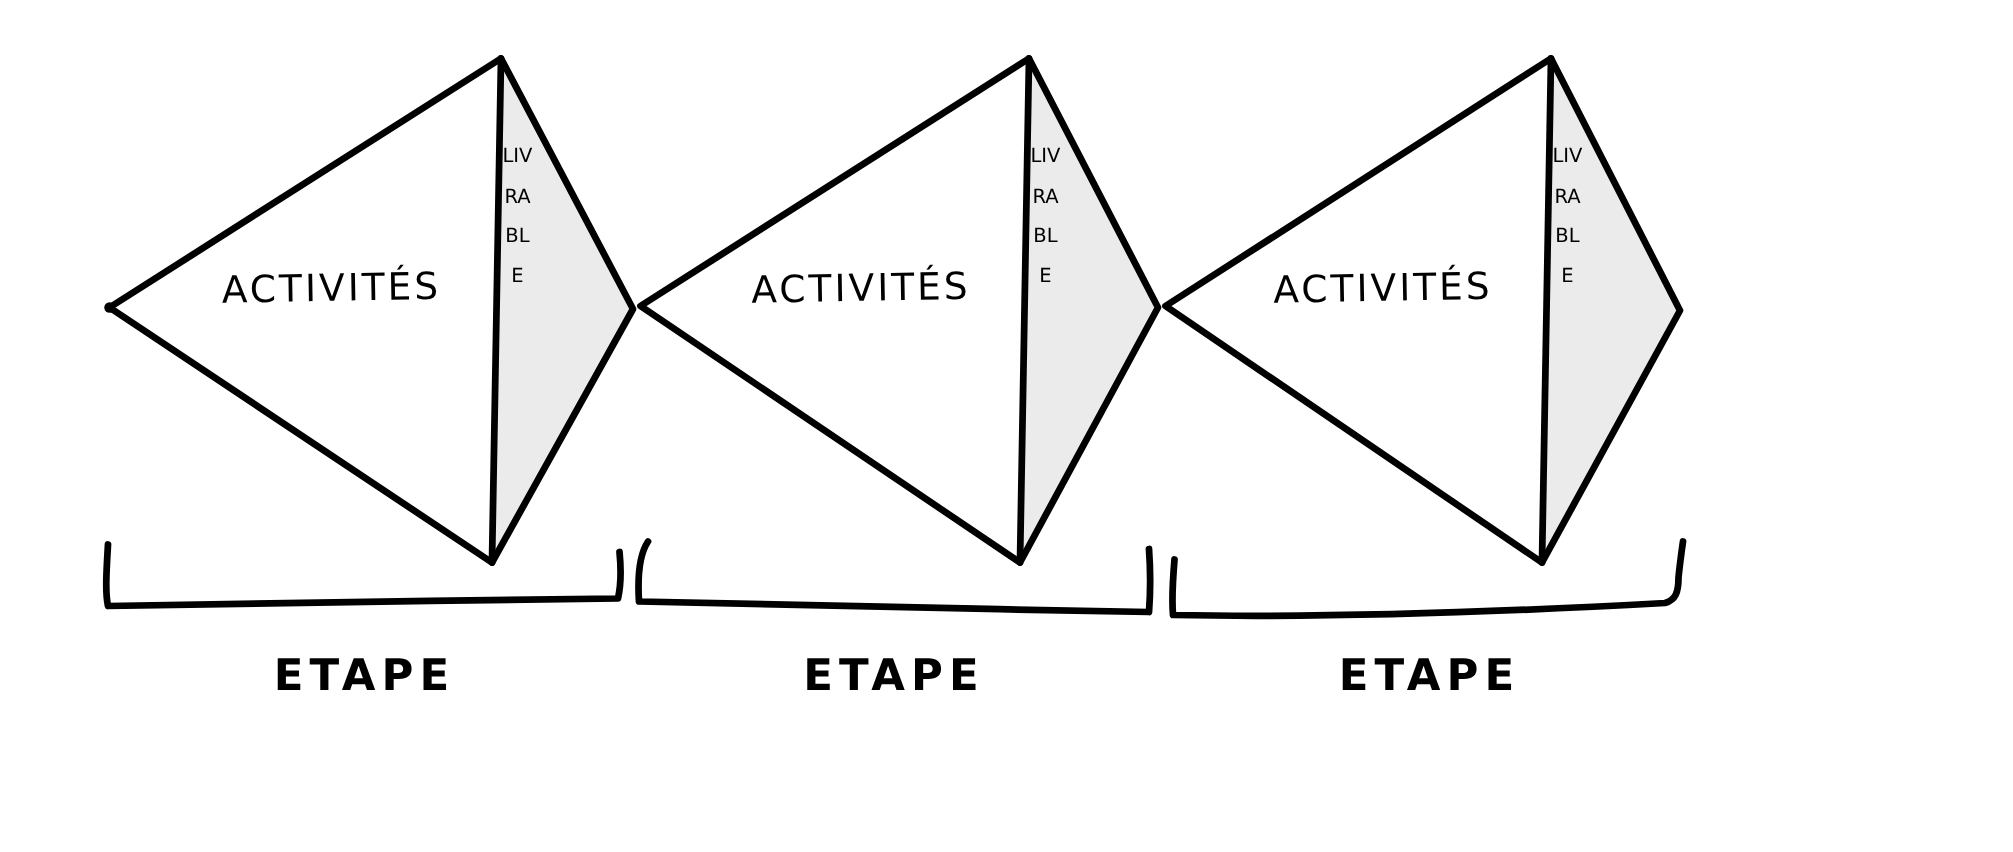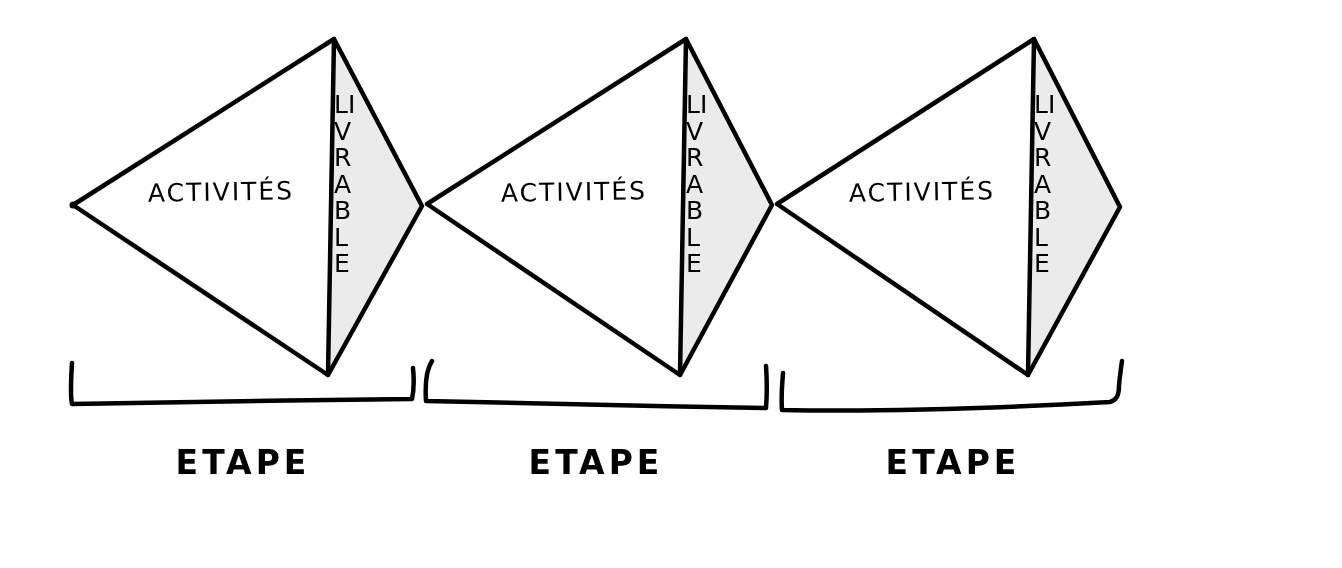"LIVRABLE" .deliverable-label { font-size: 25px -> 13px; text-align: none -> center }
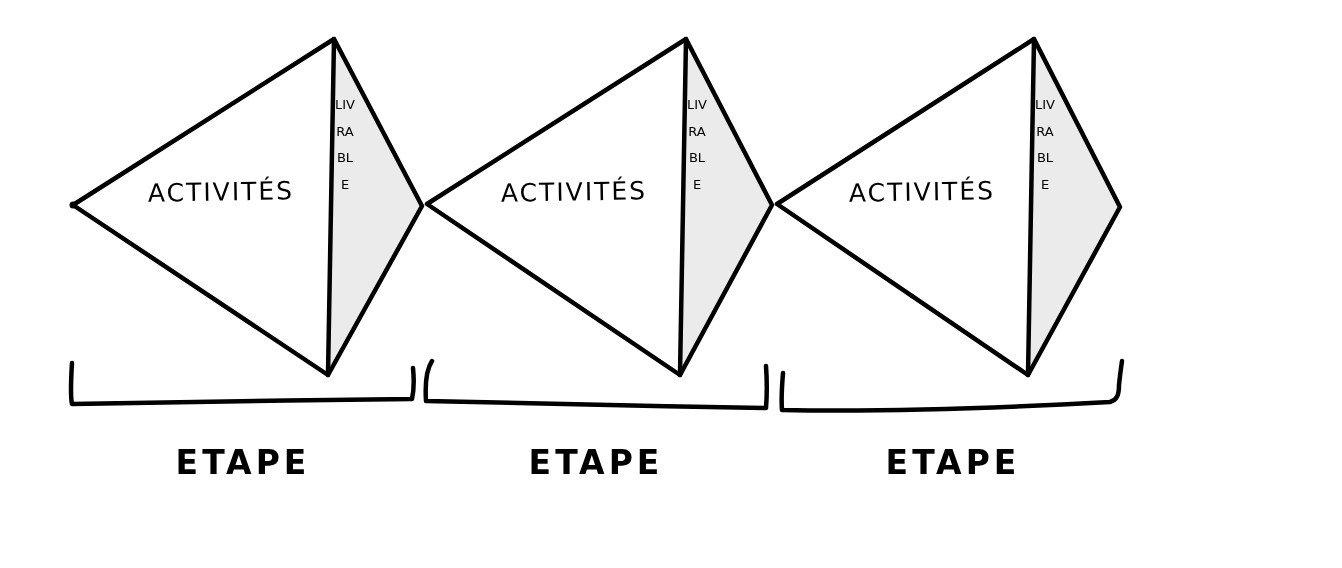"ETAPE" .step-label { font-size: 33px -> 29px; margin-top: 12px -> none }
